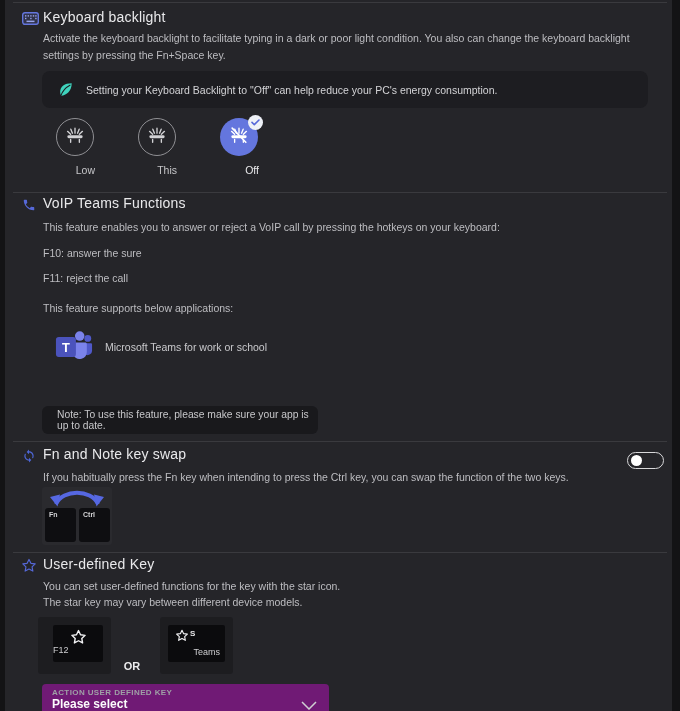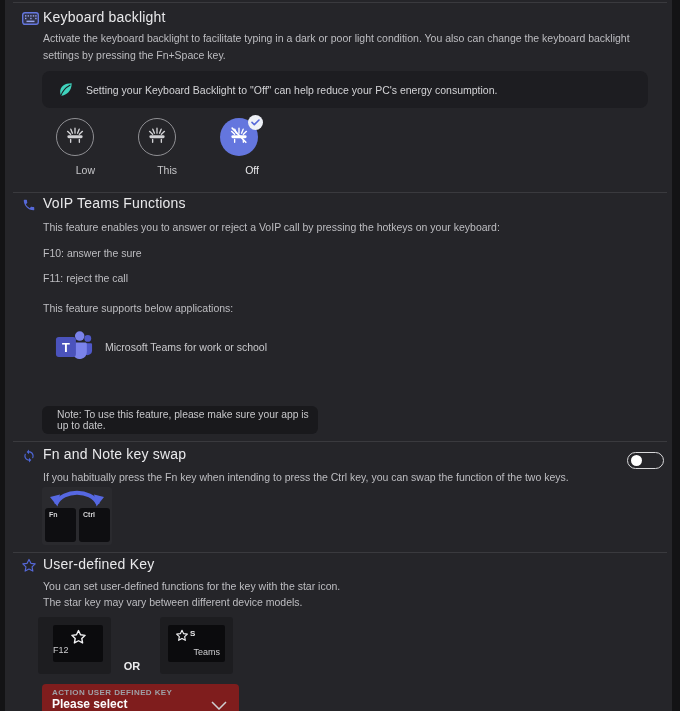"ACTION USER DEFINED KEY" .dropdown { background: #7f1d1d -> #701a75; width: 197px -> 287px }
